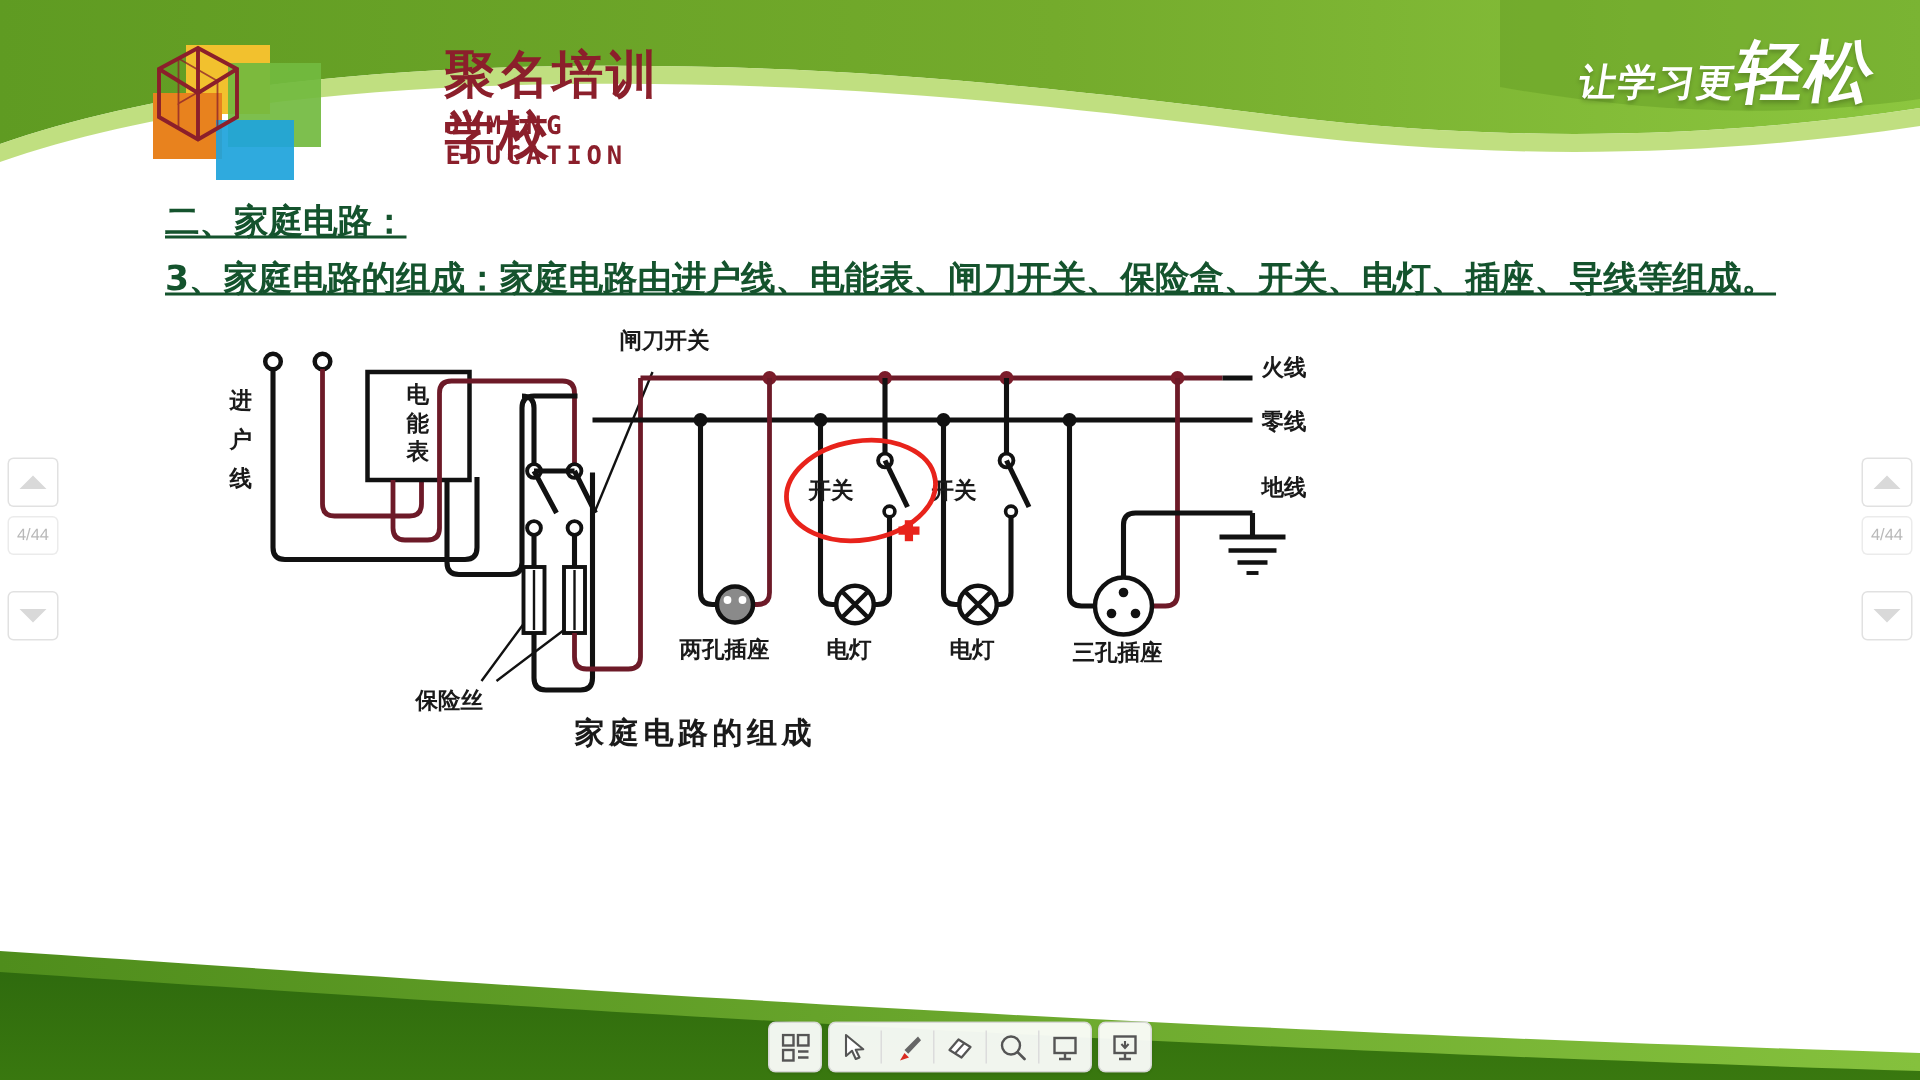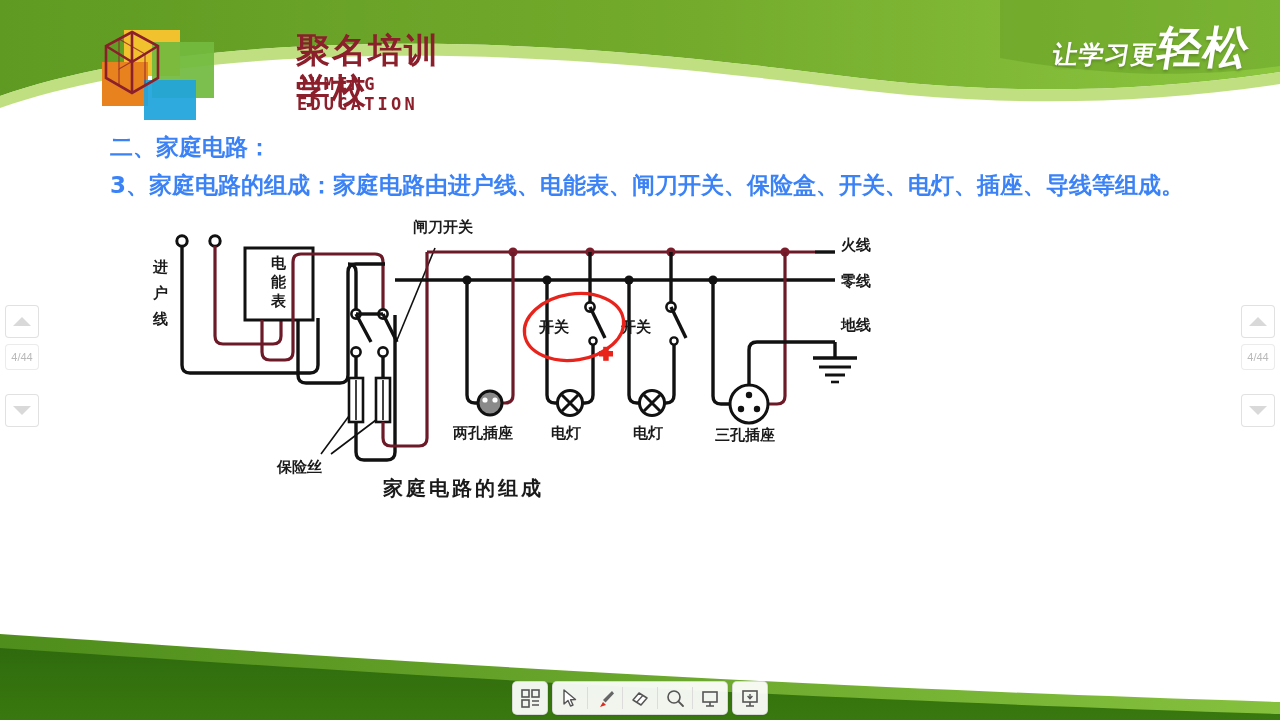"二、家庭电路：" .line { color: #3b82f6 -> #14532d; text-decoration: none -> underline }
